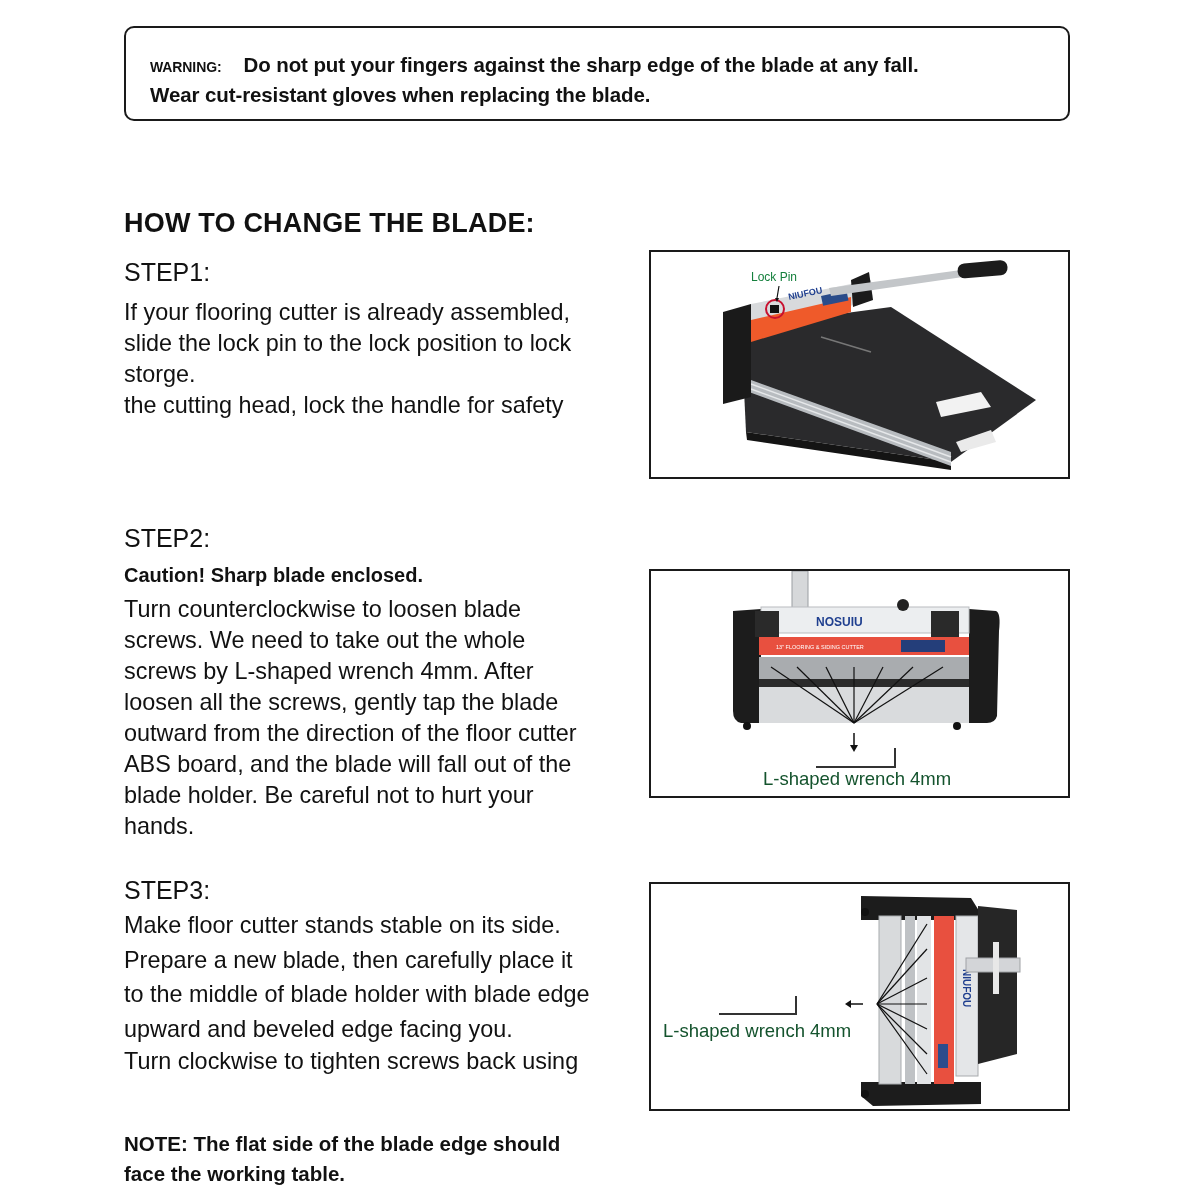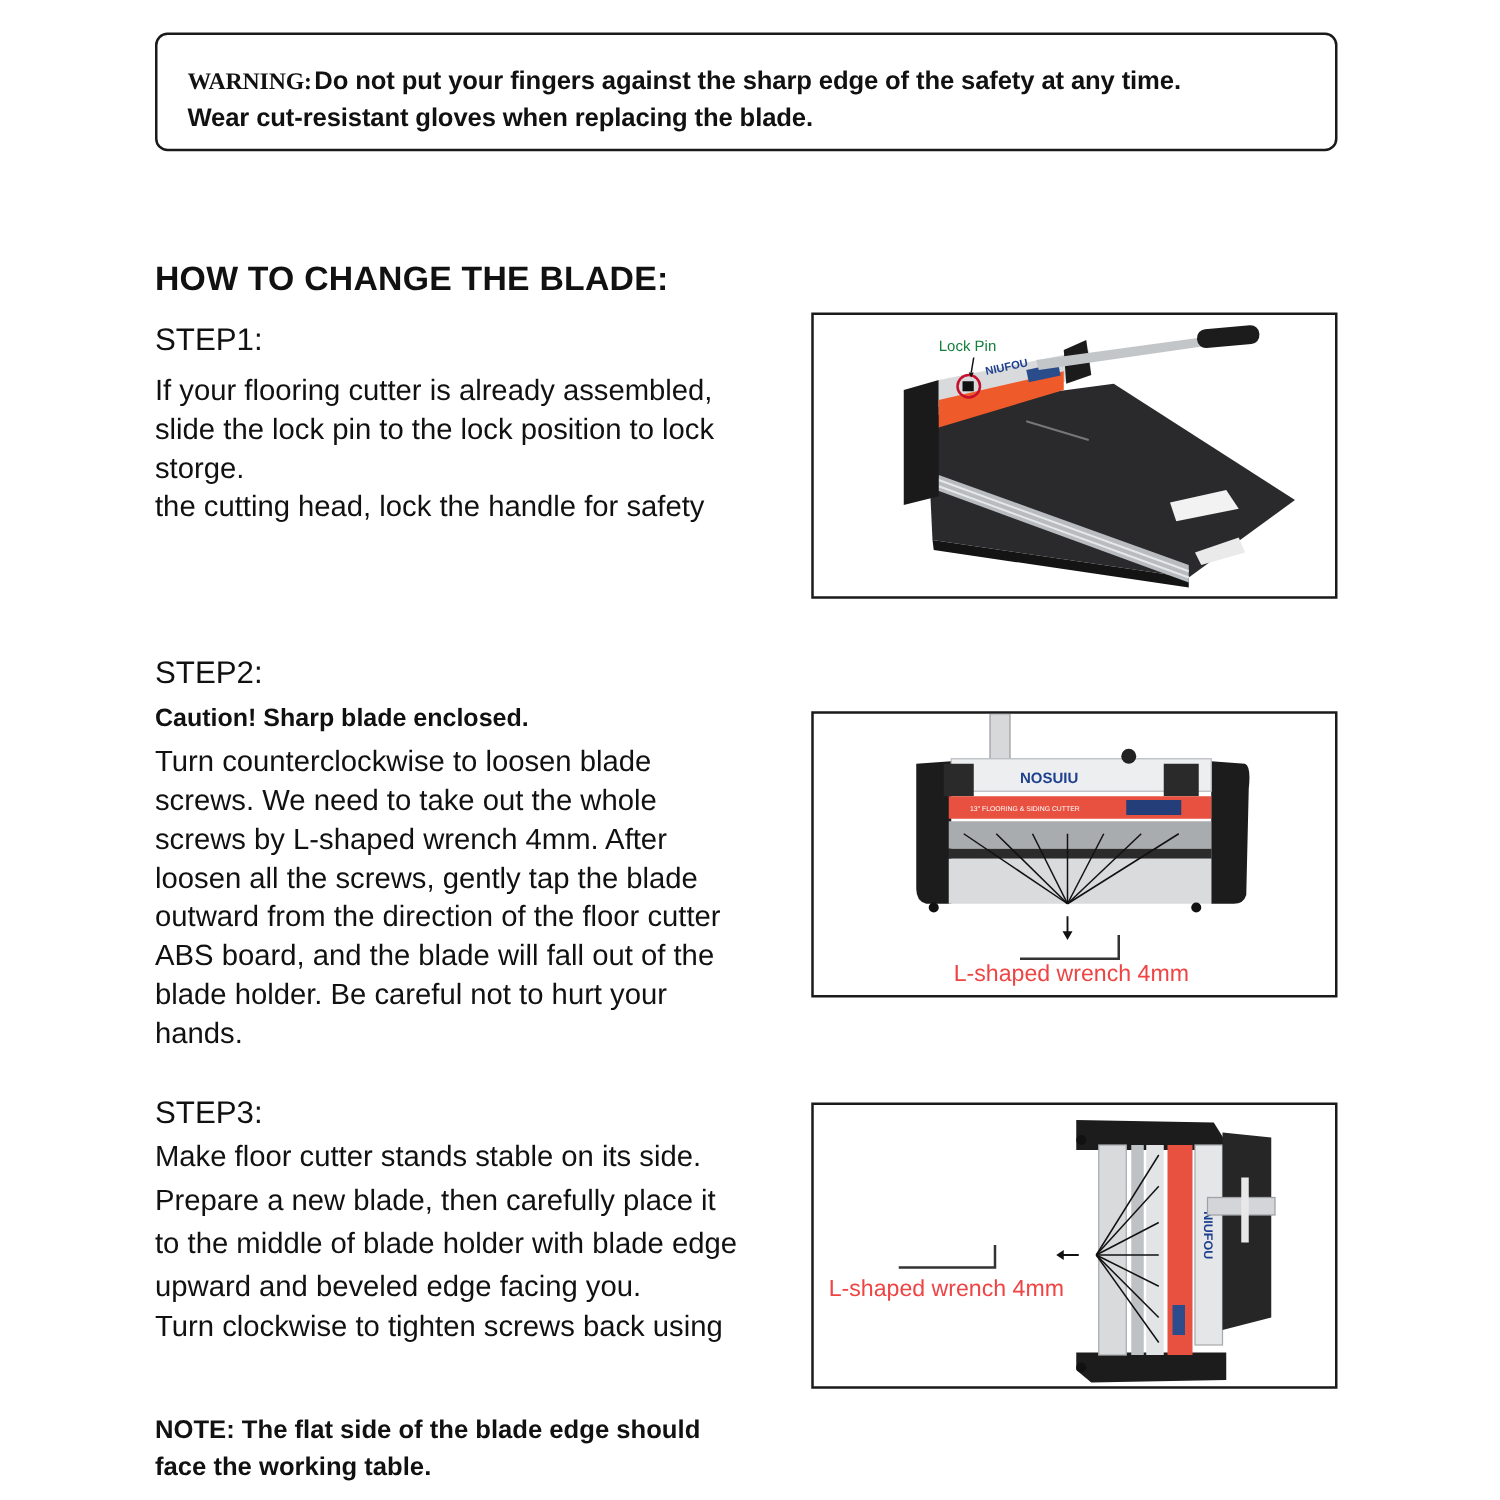"WARNING:" .warning-label { font-family: Liberation Serif, serif -> none; font-size: 19px -> 14px; margin-right: 2px -> 22px }
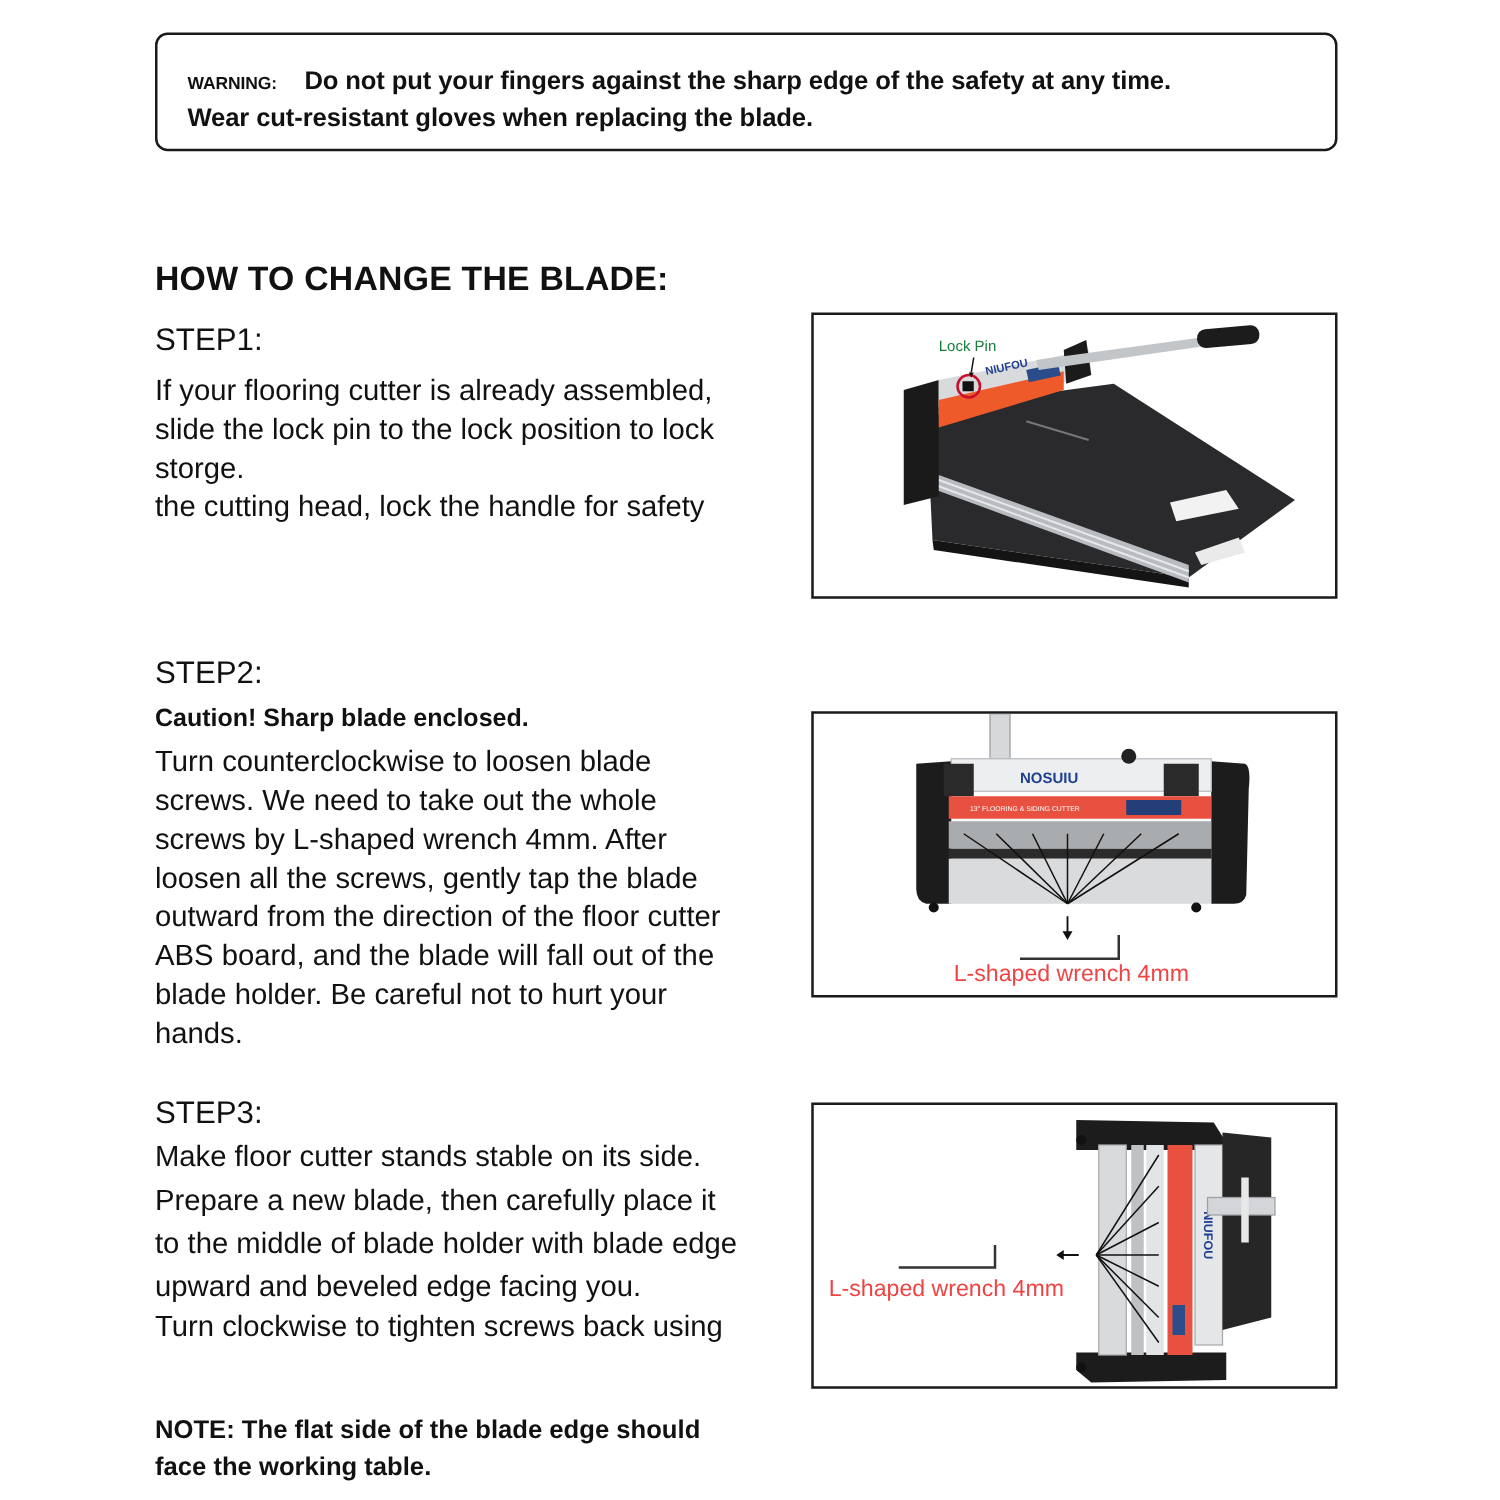"Do not put your fingers" span { text: safety at any time -> blade at any fall }
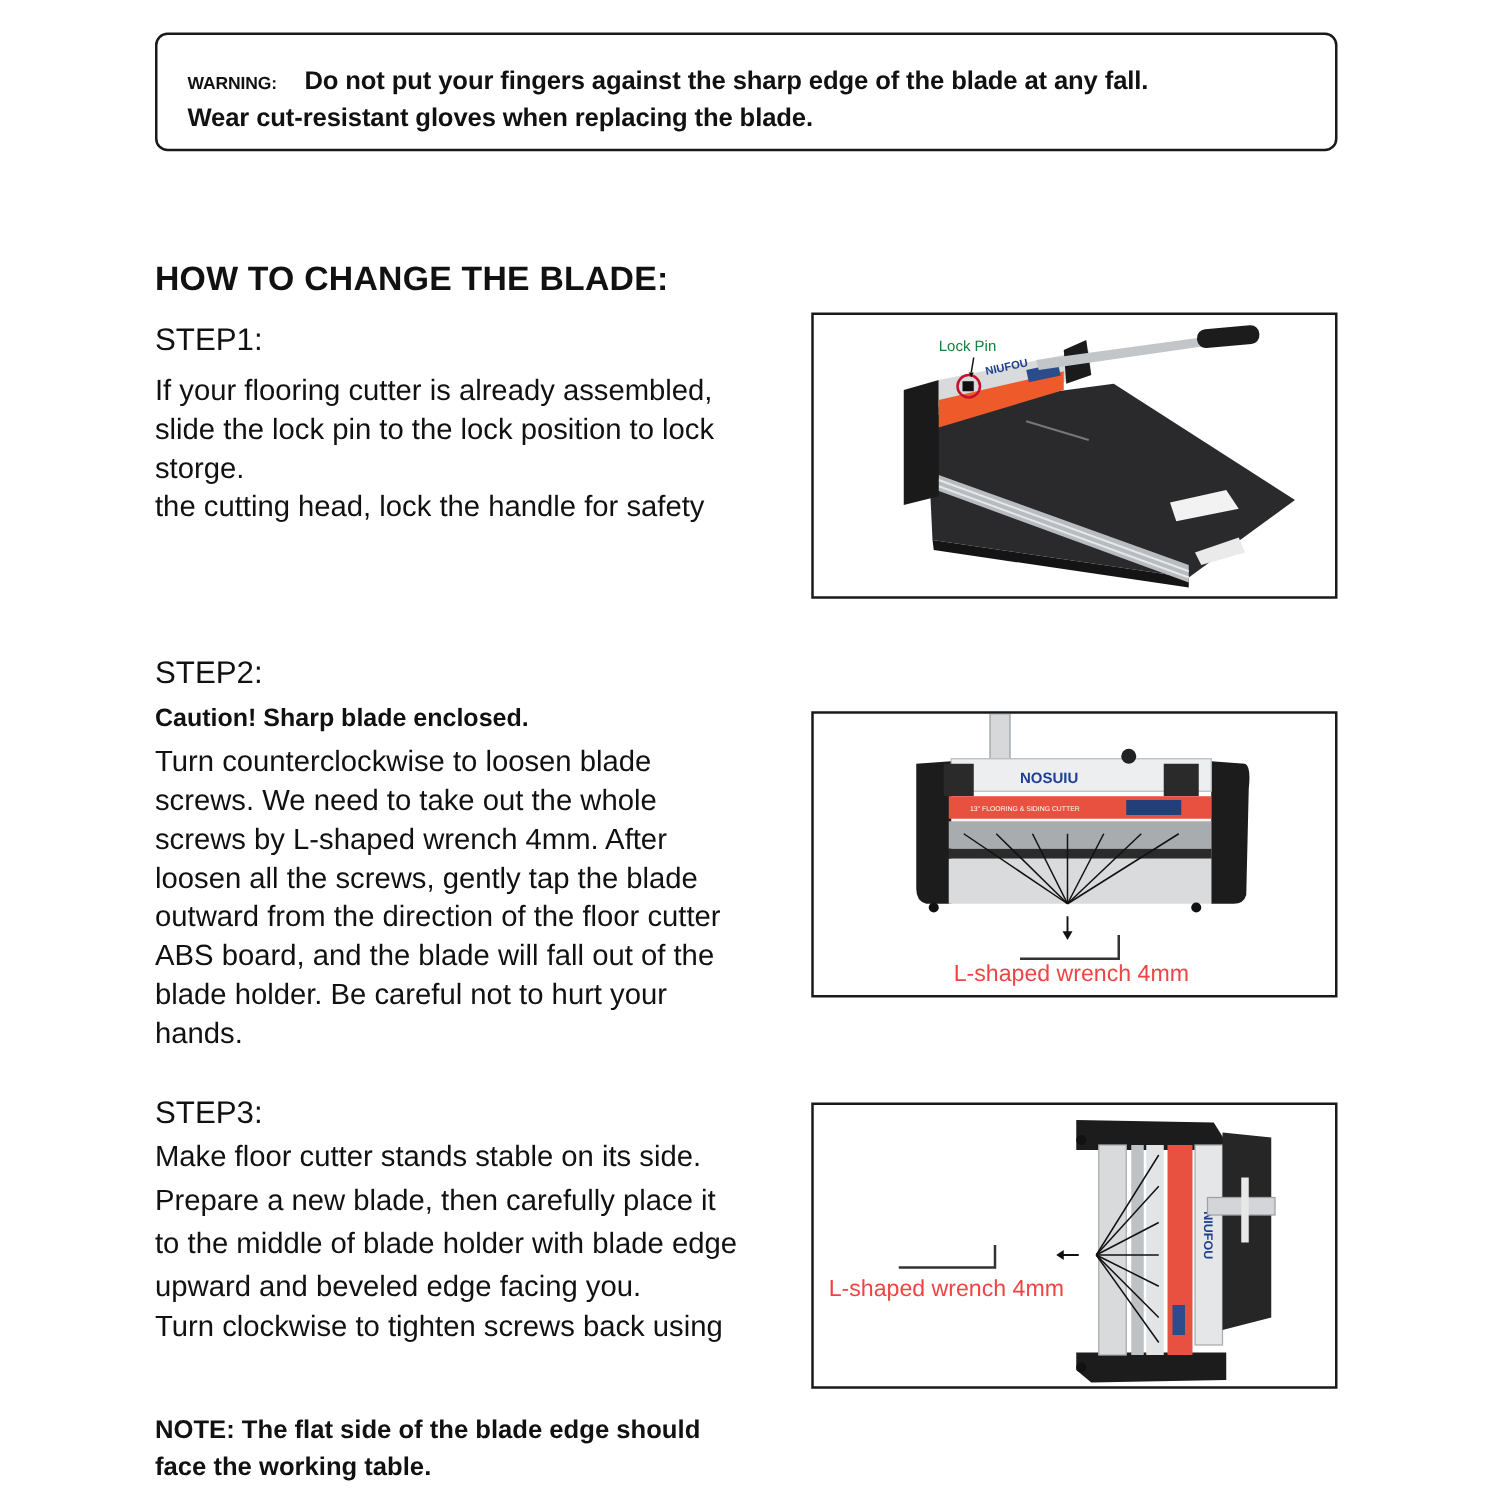"L-shaped wrench 4mm" .fig-label { color: #ef4444 -> #14532d }
